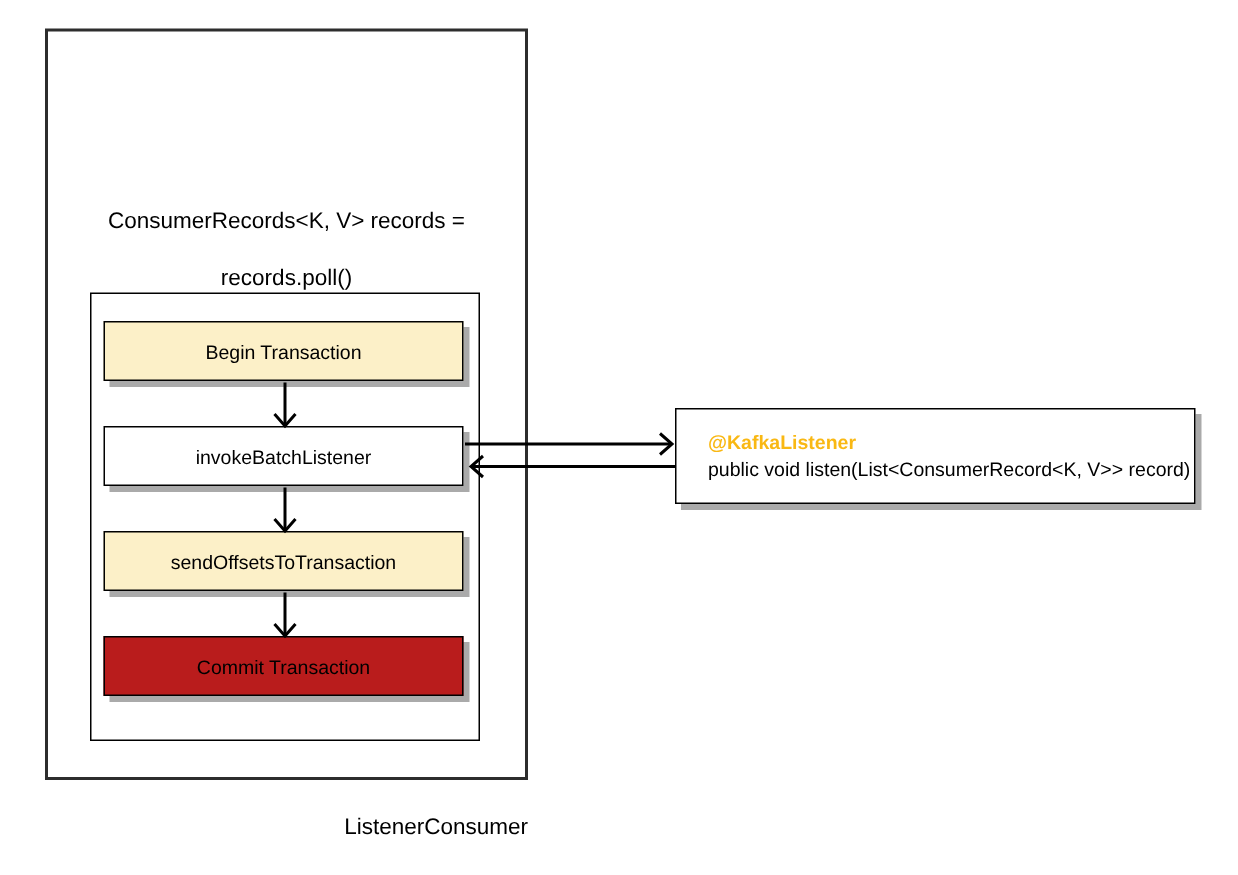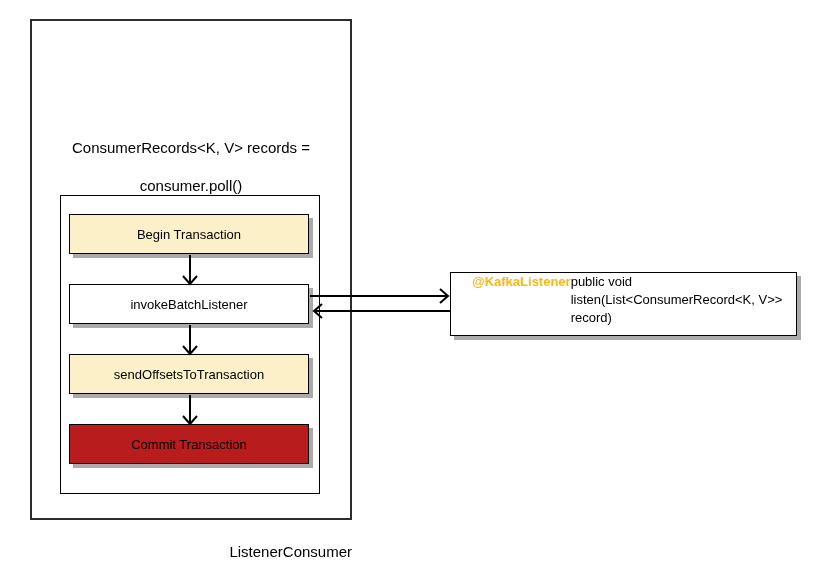"consumer.poll()" span { text: consumer.poll -> records.poll }
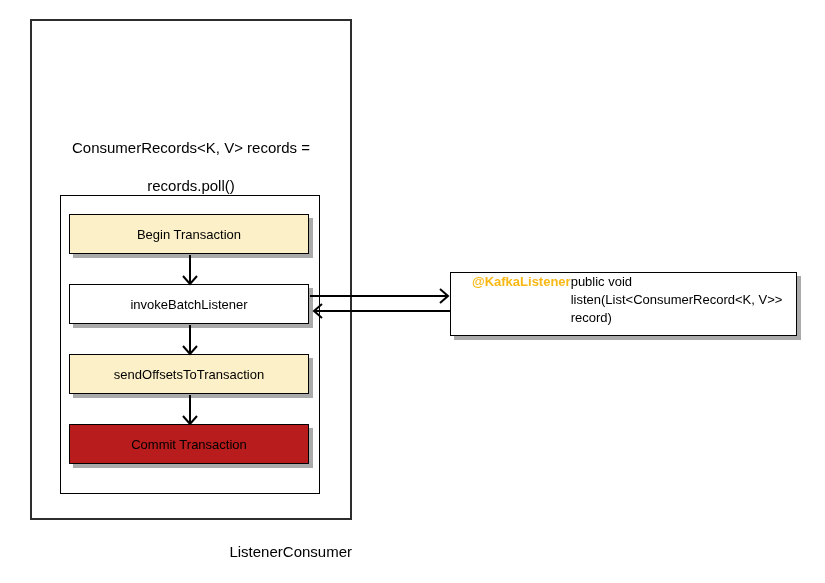"@KafkaListener" .kafka-box { flex-direction: row -> column }
